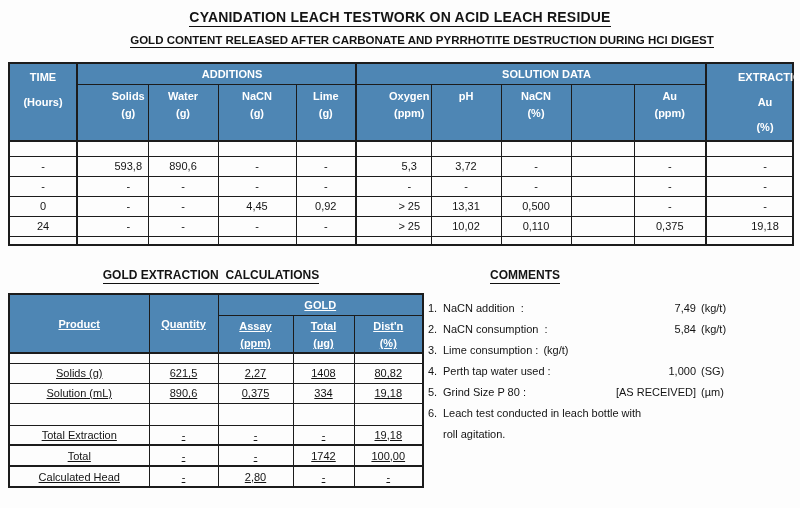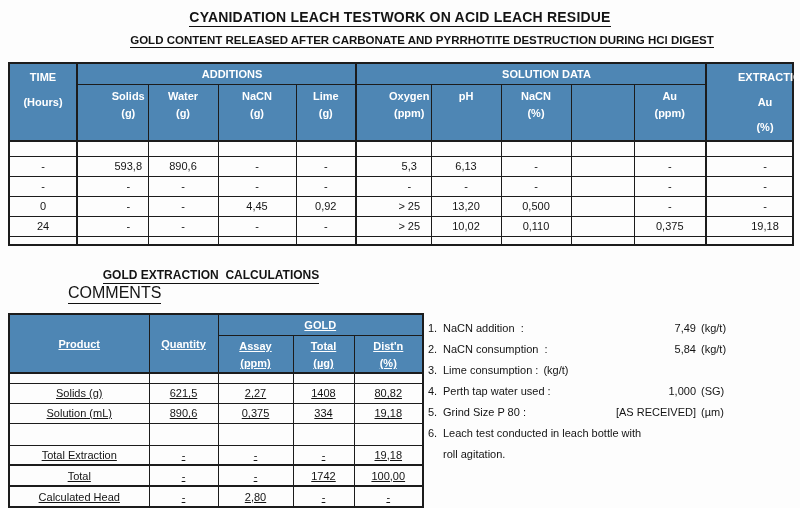"6,13" td { text: 6,13 -> 3,72 }
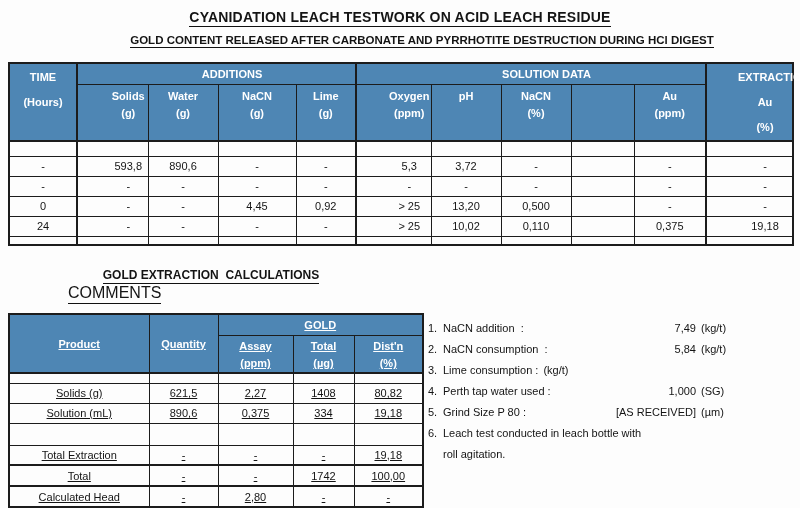"13,20" td { text: 13,20 -> 13,31 }
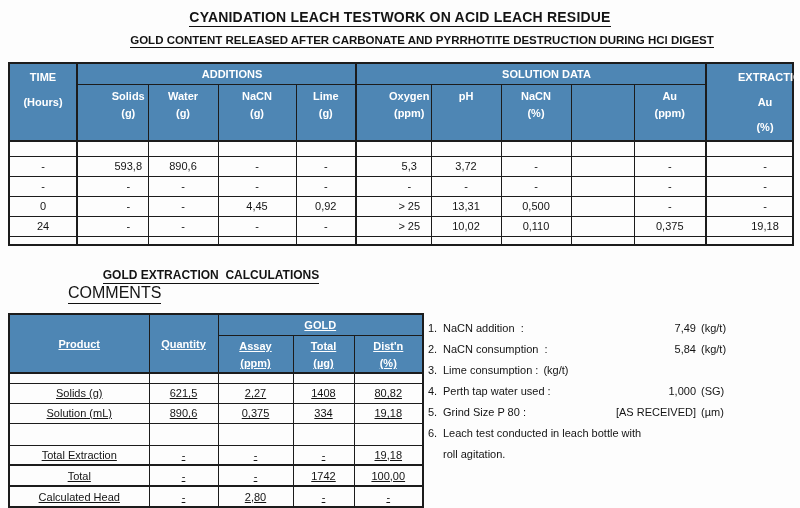"GOLD EXTRACTION CALCULATIONS" .mid { flex-direction: column -> none }
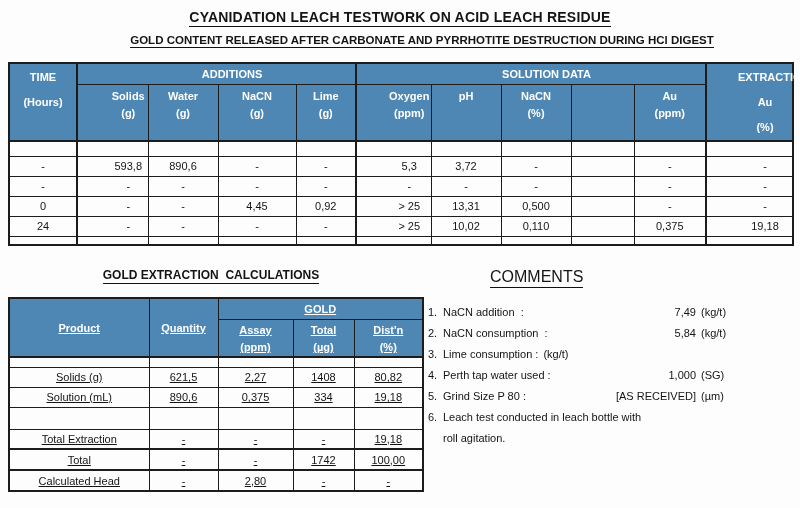"COMMENTS" .mid .right { font-size: 16px -> 12px; font-weight: normal -> bold }
